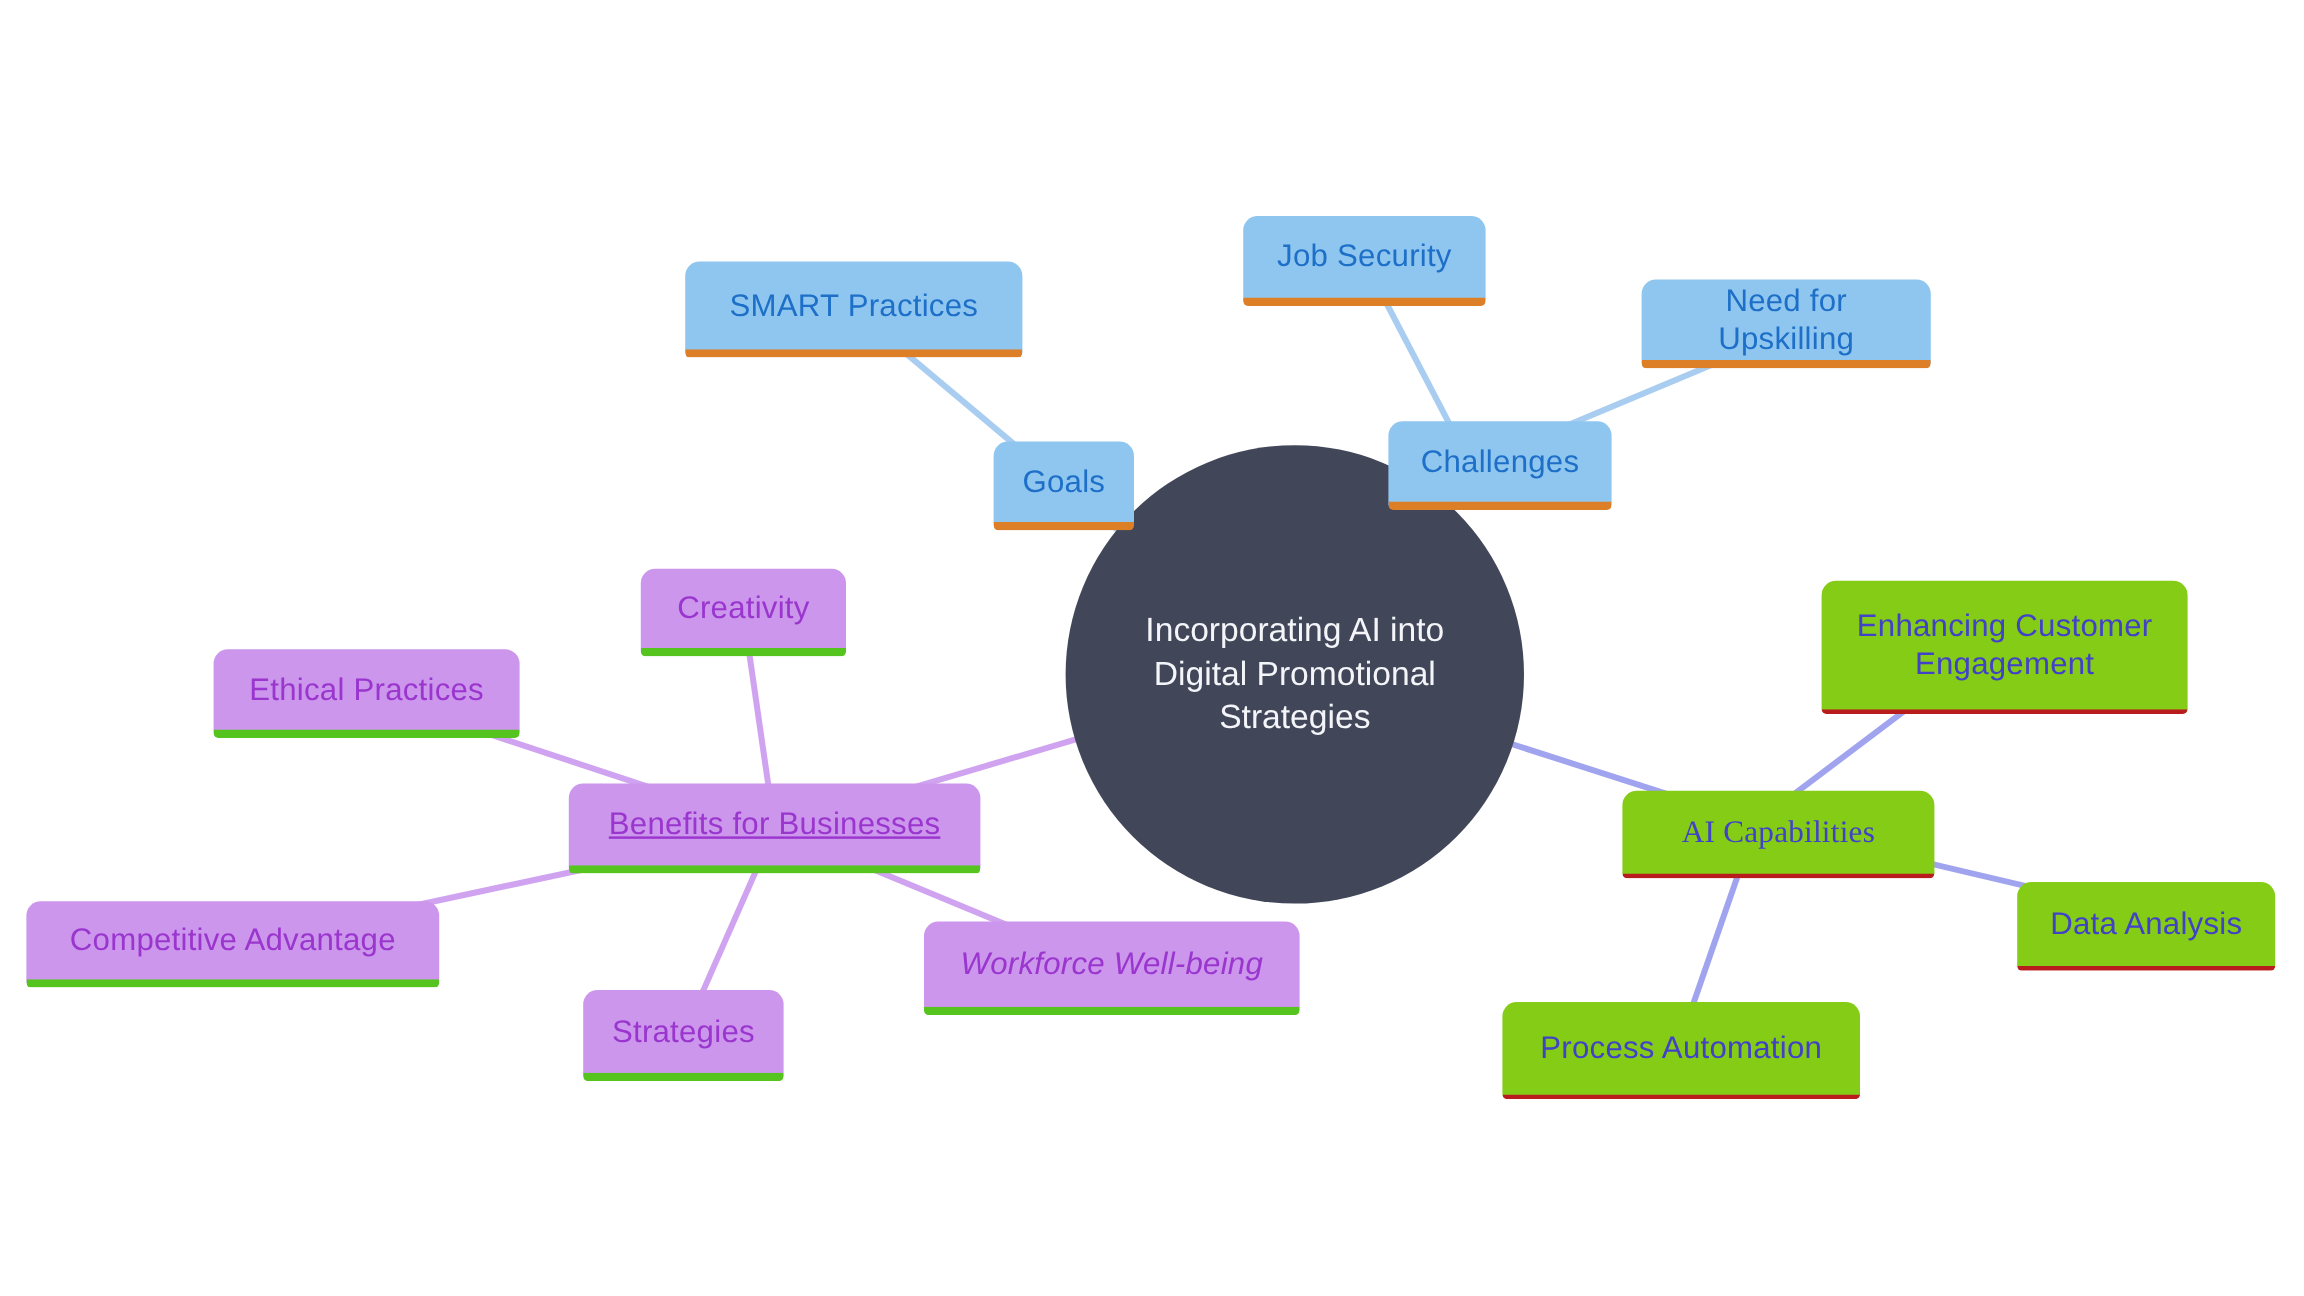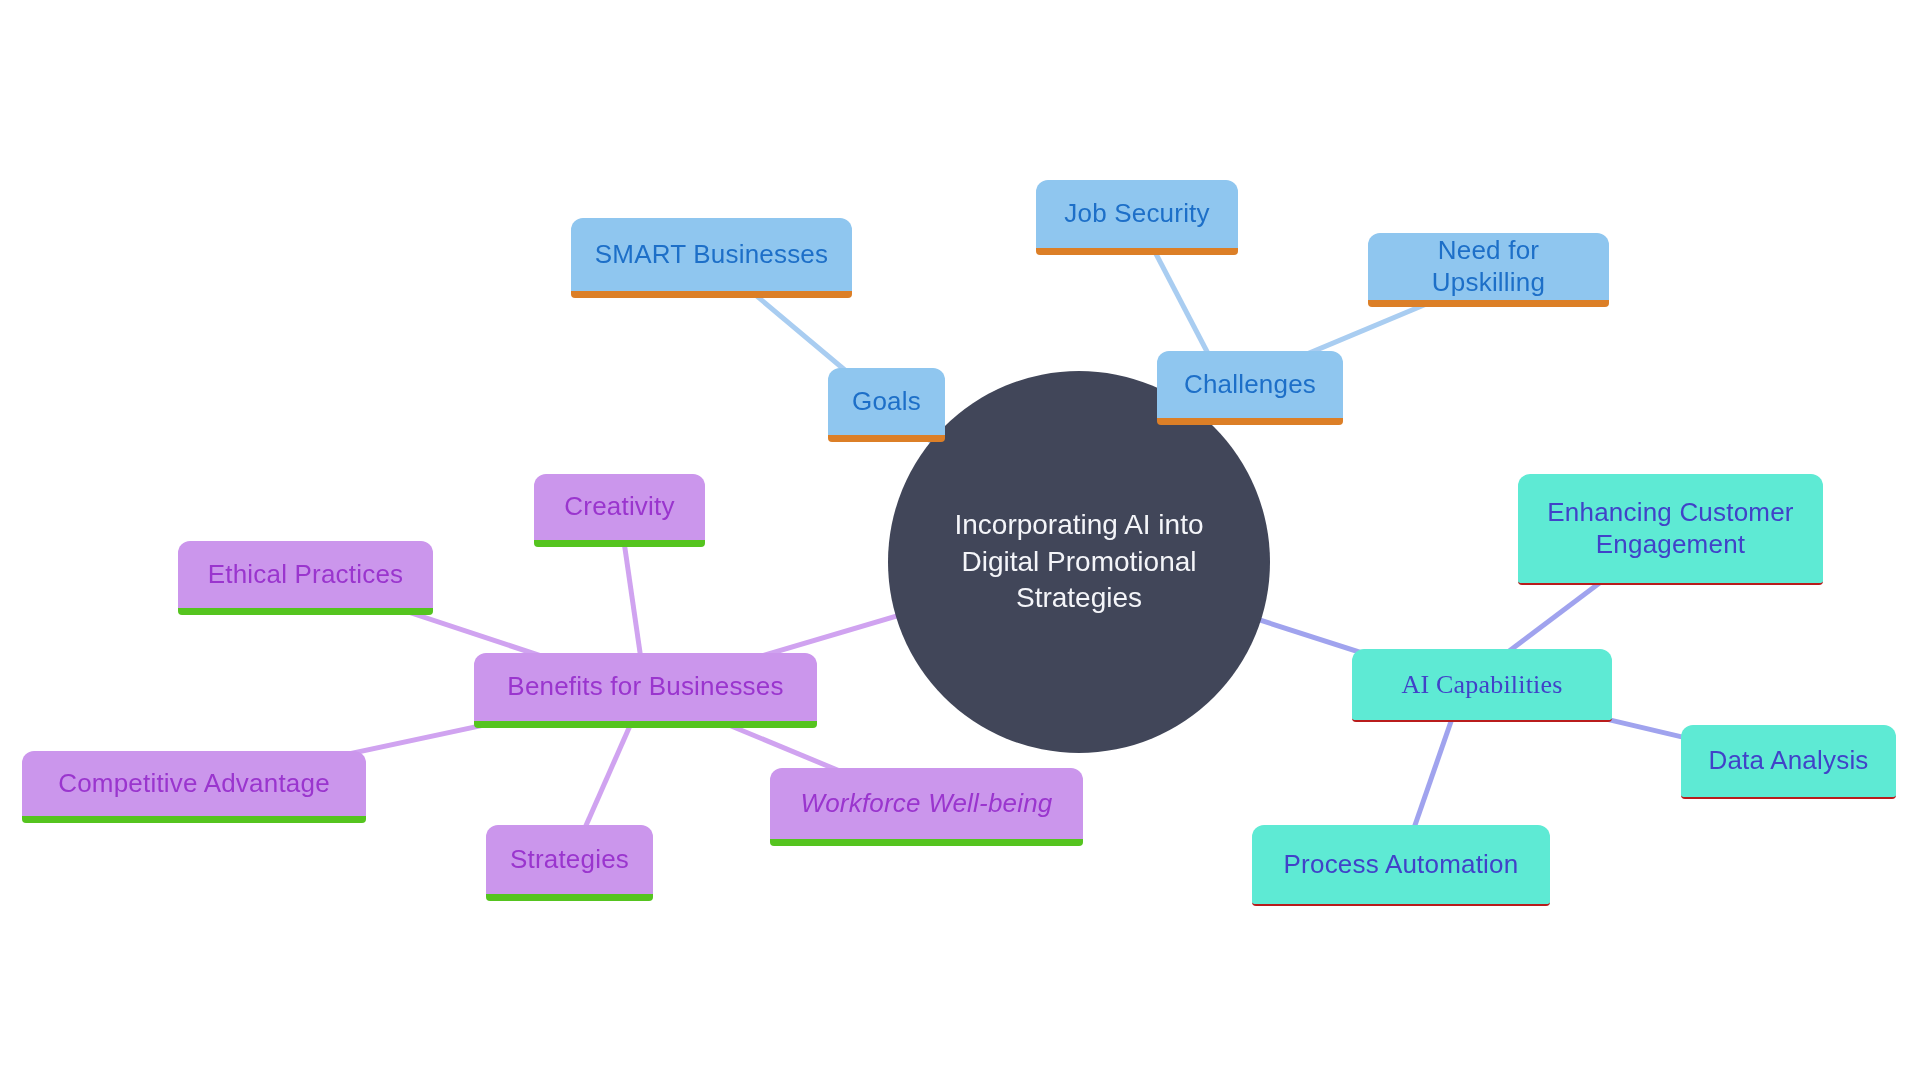"SMART Businesses" span.node-label { text: Businesses -> Practices }
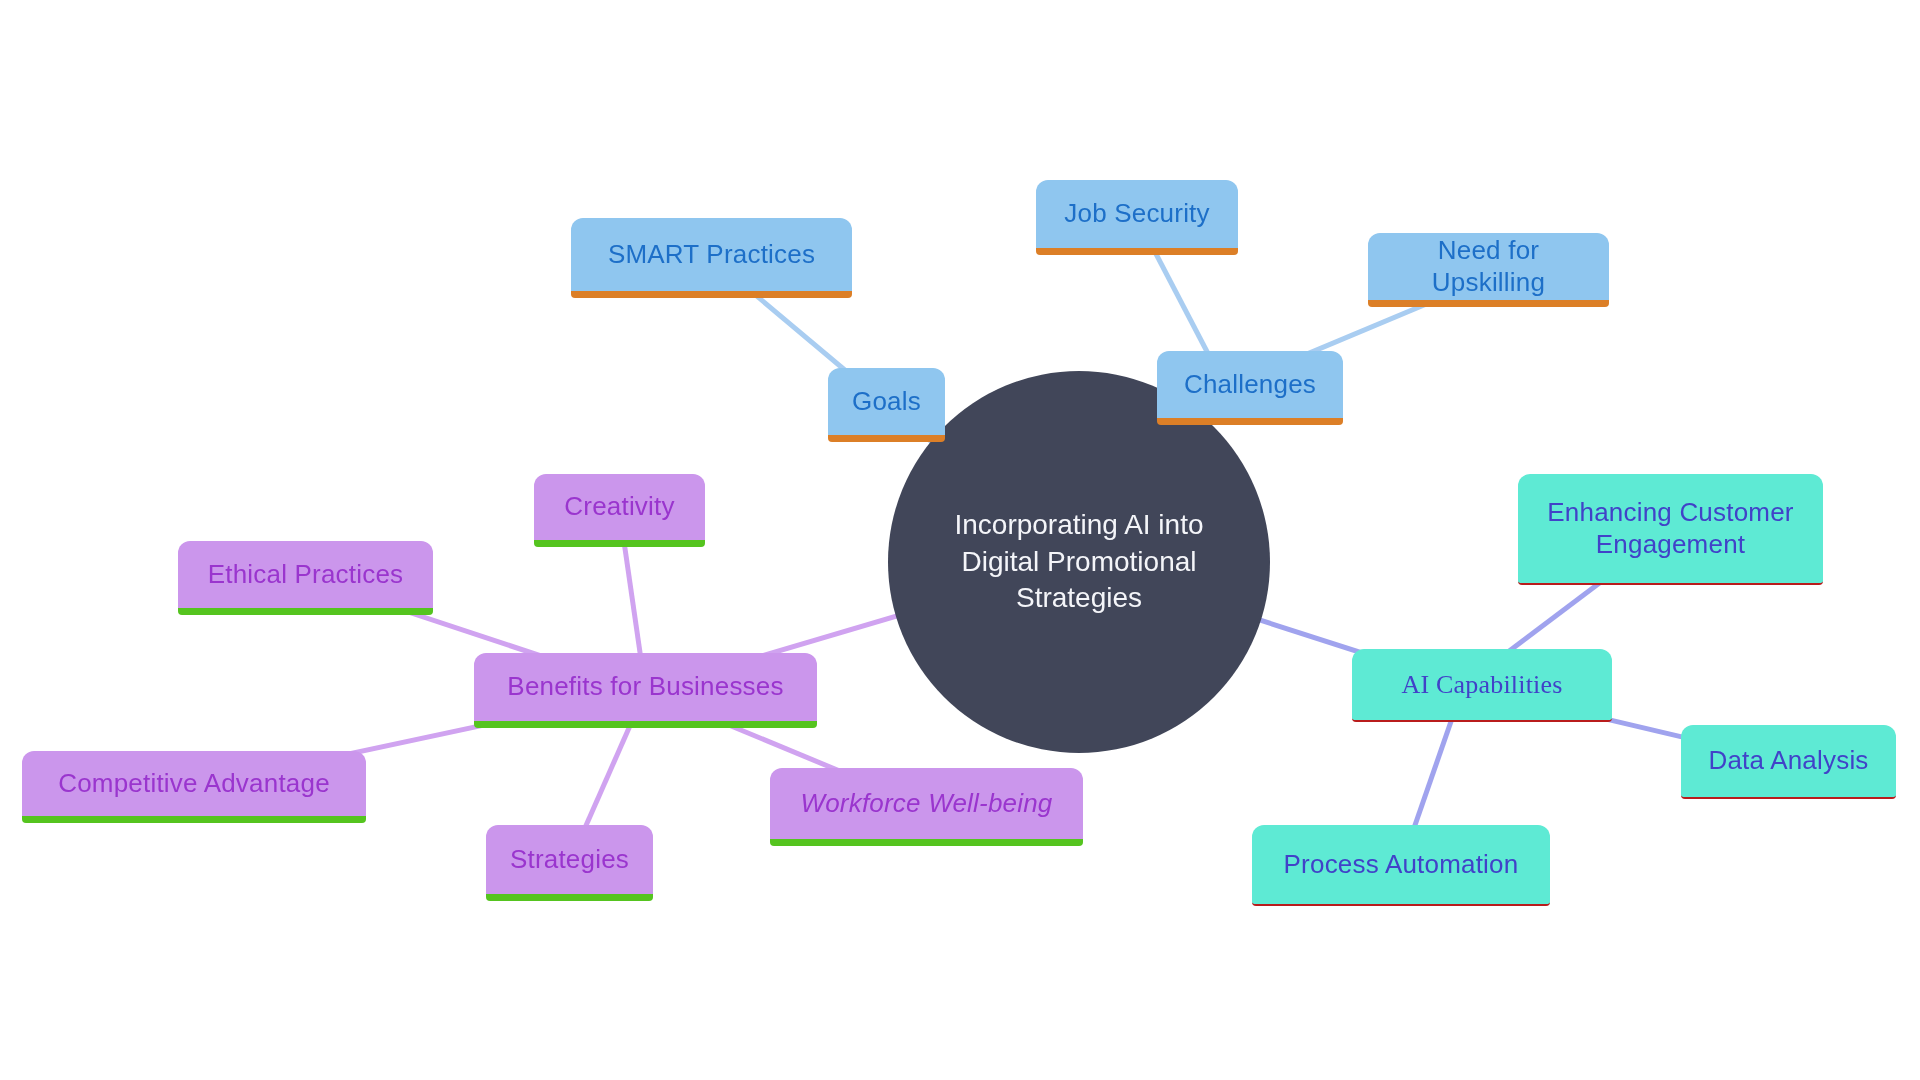"Enhancing Customer Engagement" .theme-periwinkle { background: #5eead4 -> #84cc16; border-bottom: 2px solid #b91c1c -> 4px solid #b91c1c; margin-top: none -> 10px }
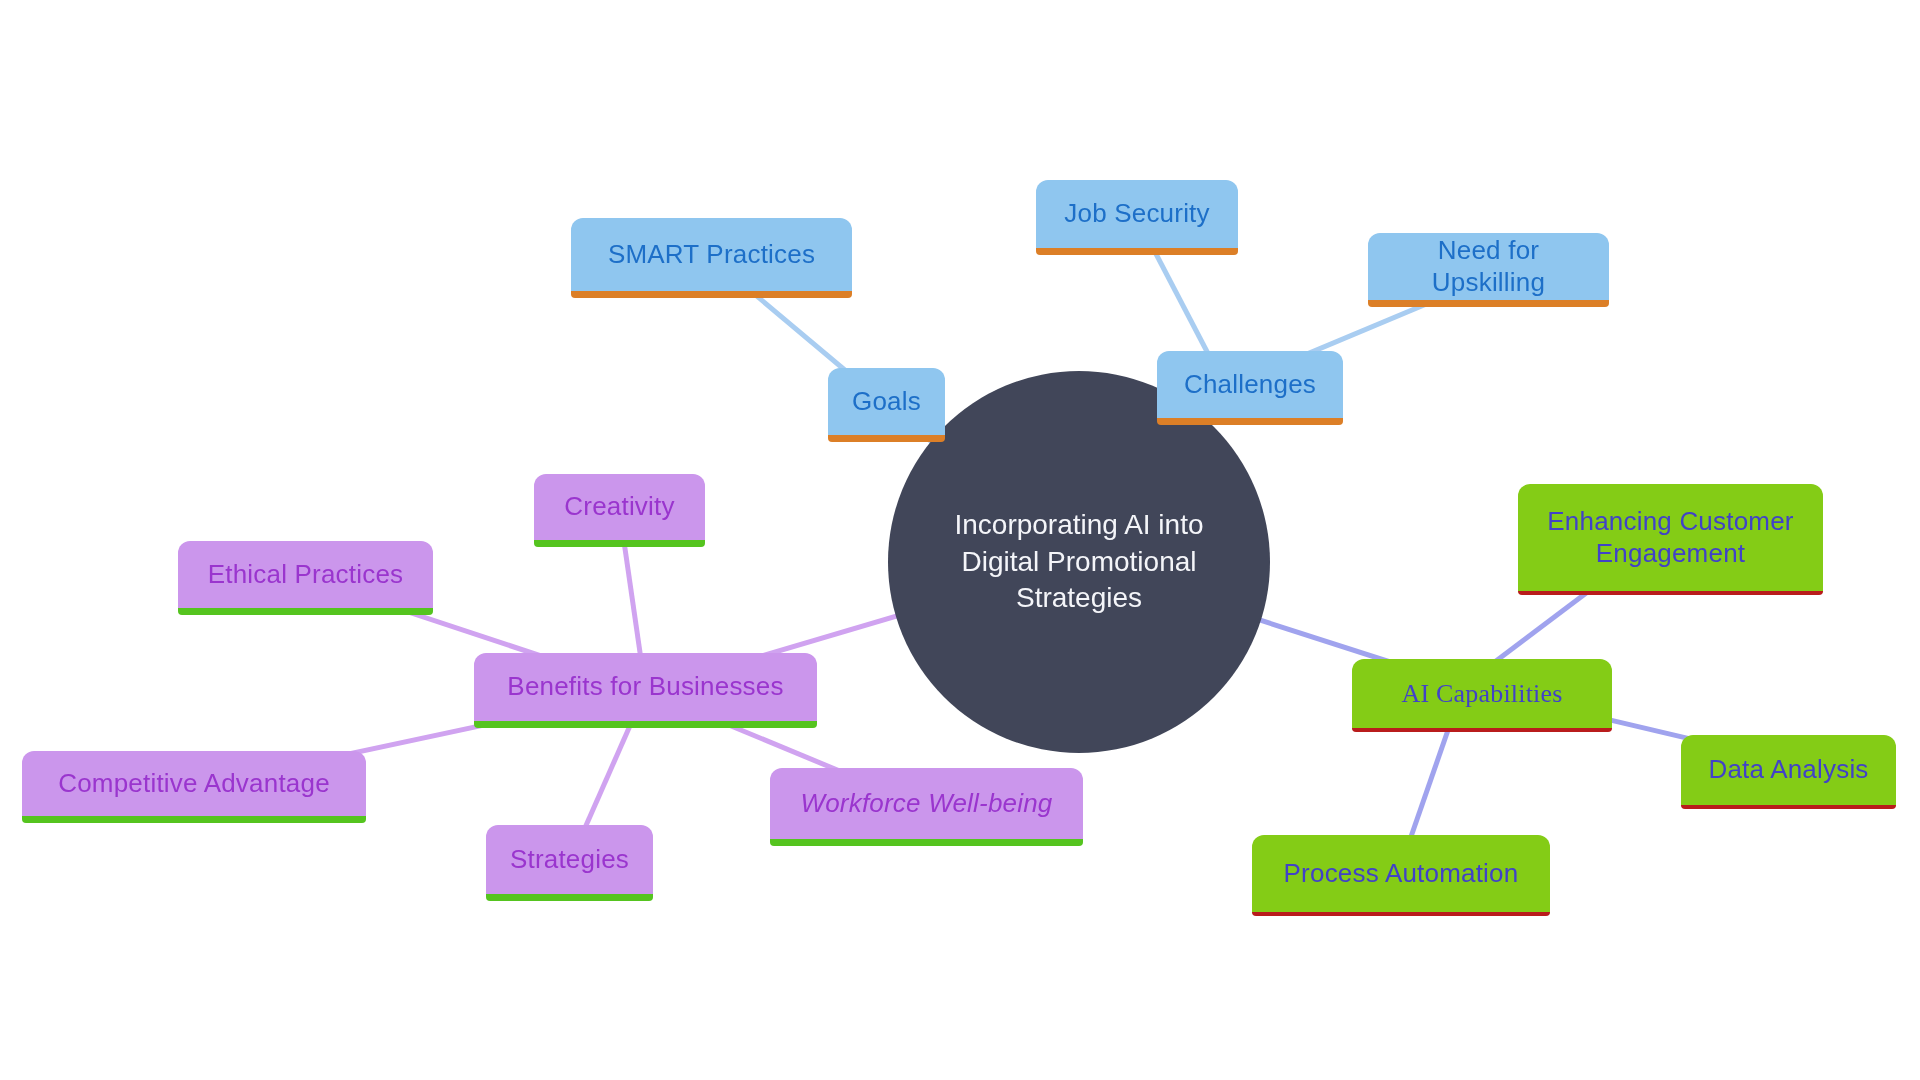"Benefits for Businesses" div.node { text-decoration: none -> underline }
